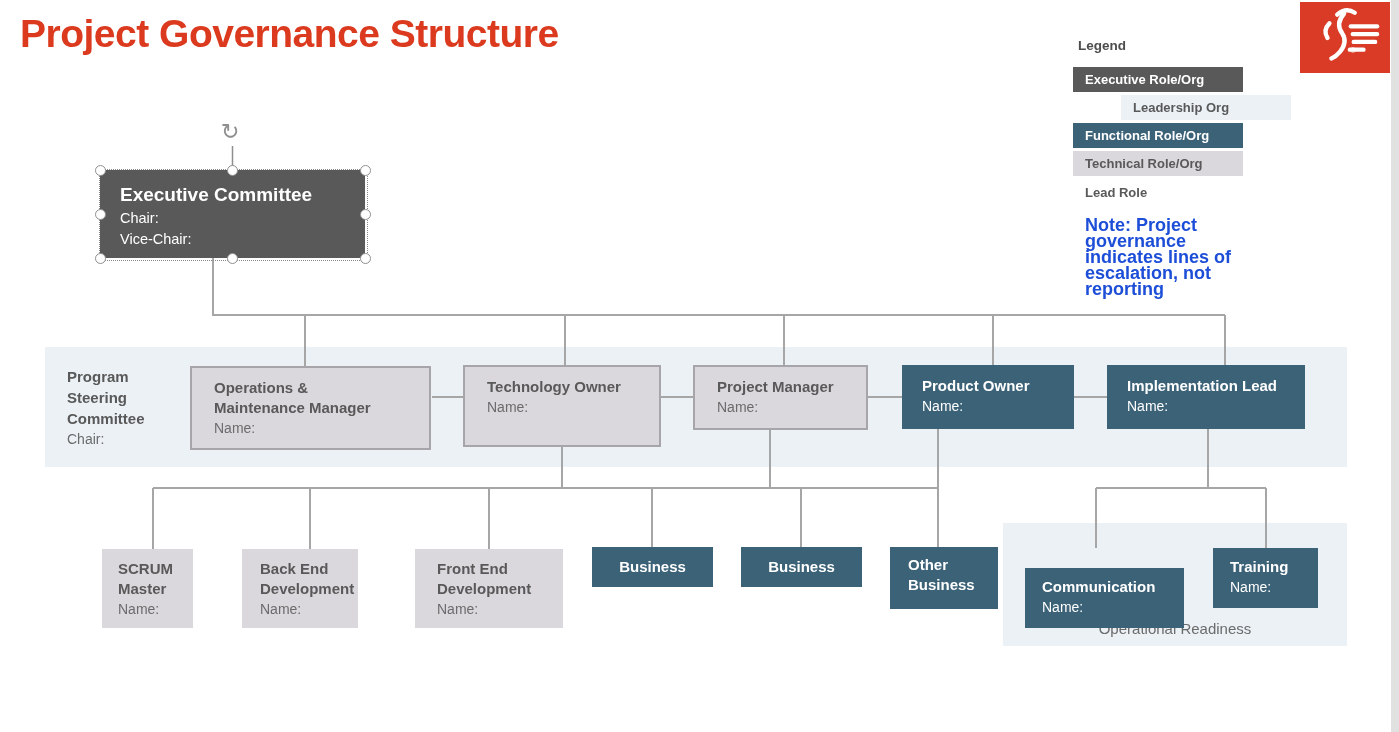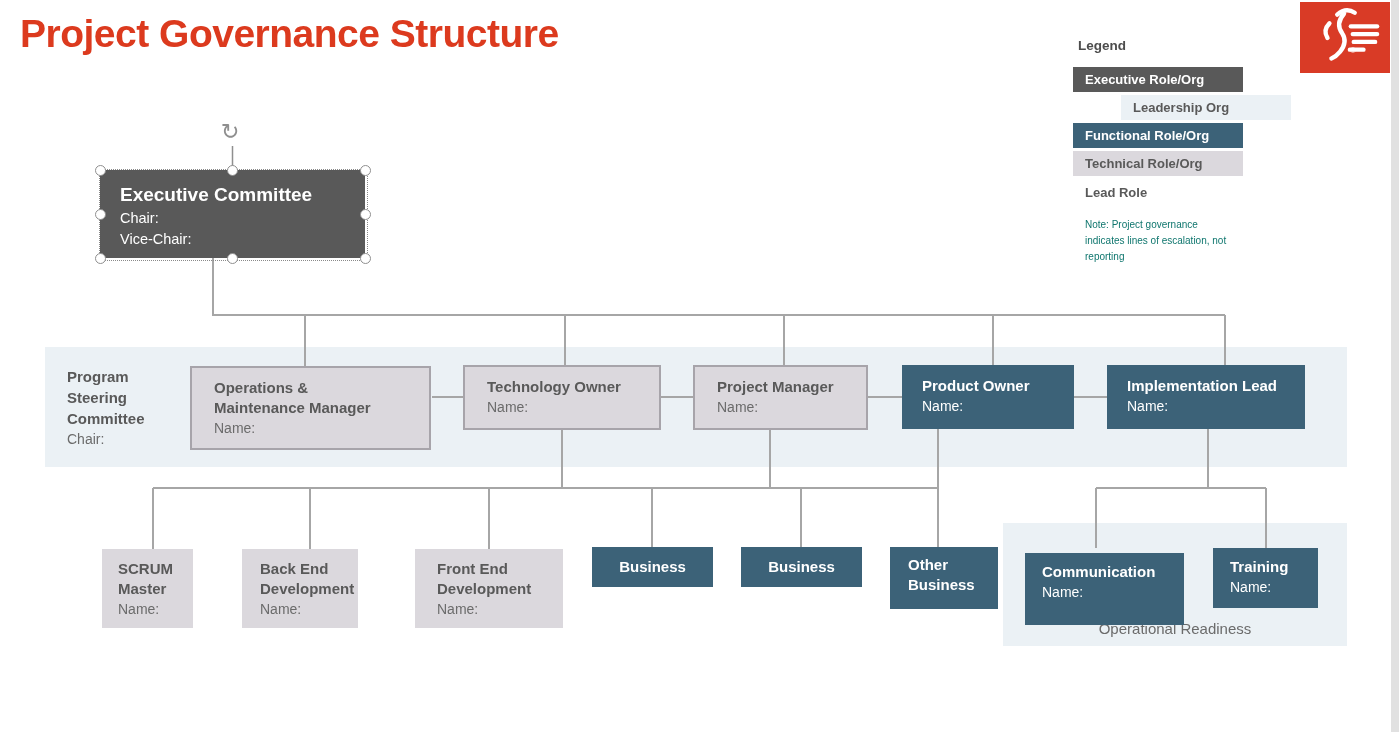"Note: Project governance indicates lines" .legend-note { color: #0f766e -> #1d4ed8; font-size: 10px -> 18px; font-weight: normal -> bold }
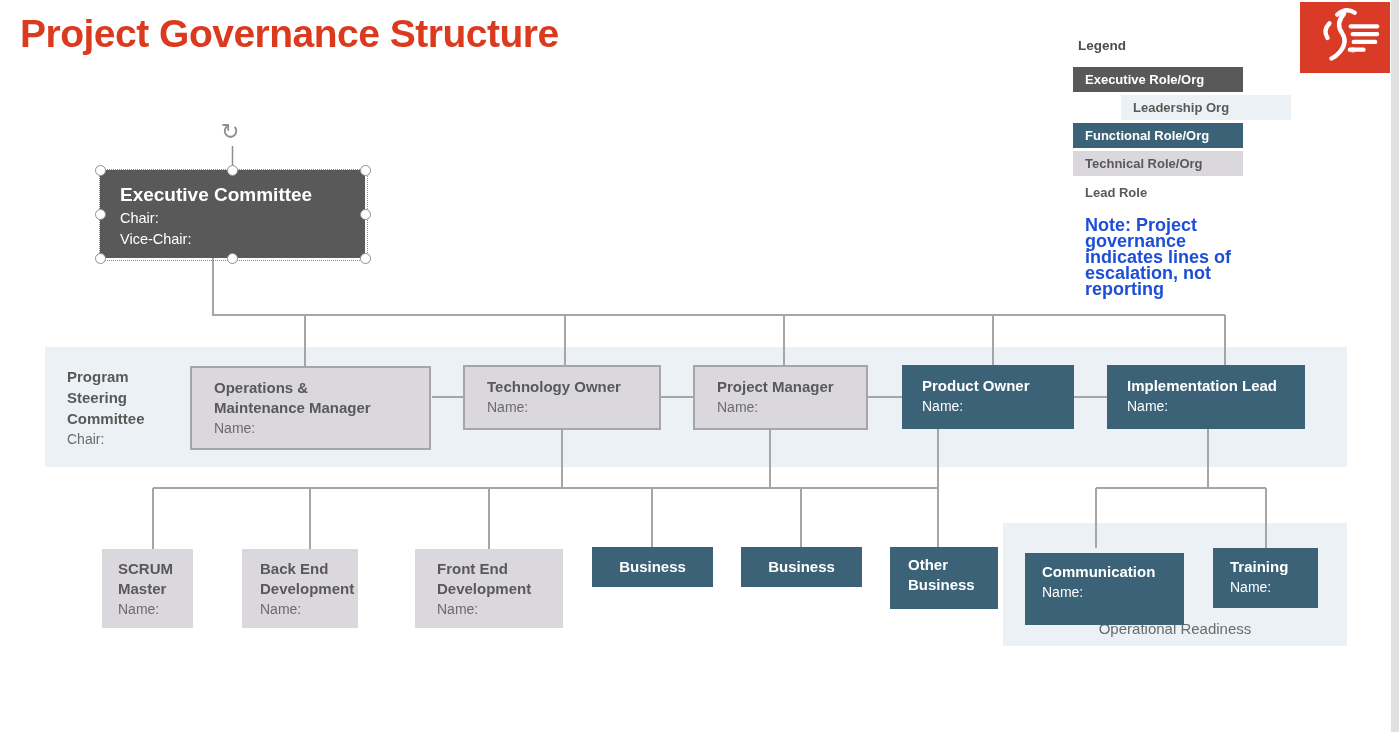"Technology Owner" div.abs { height: 65px -> 82px }
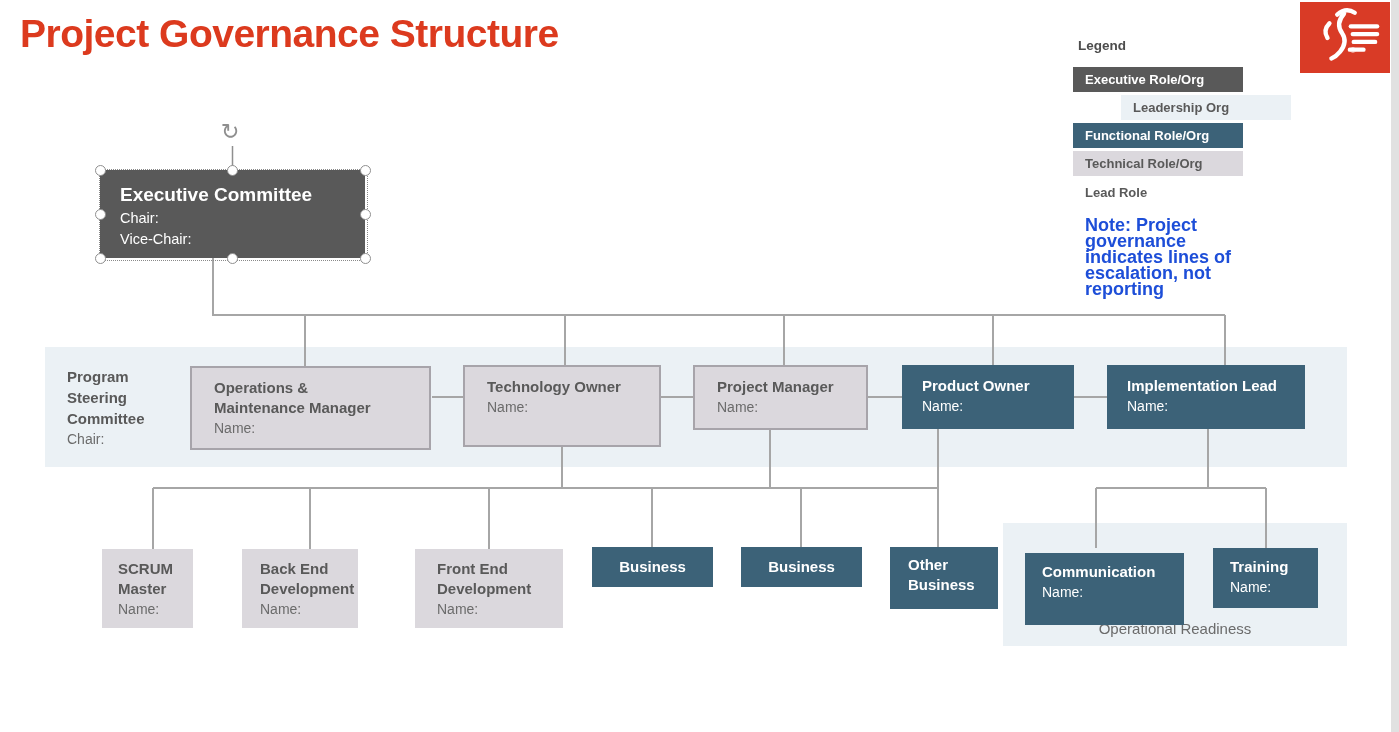"Communication" div.abs { height: 72px -> 60px; top: 553px -> 568px }
